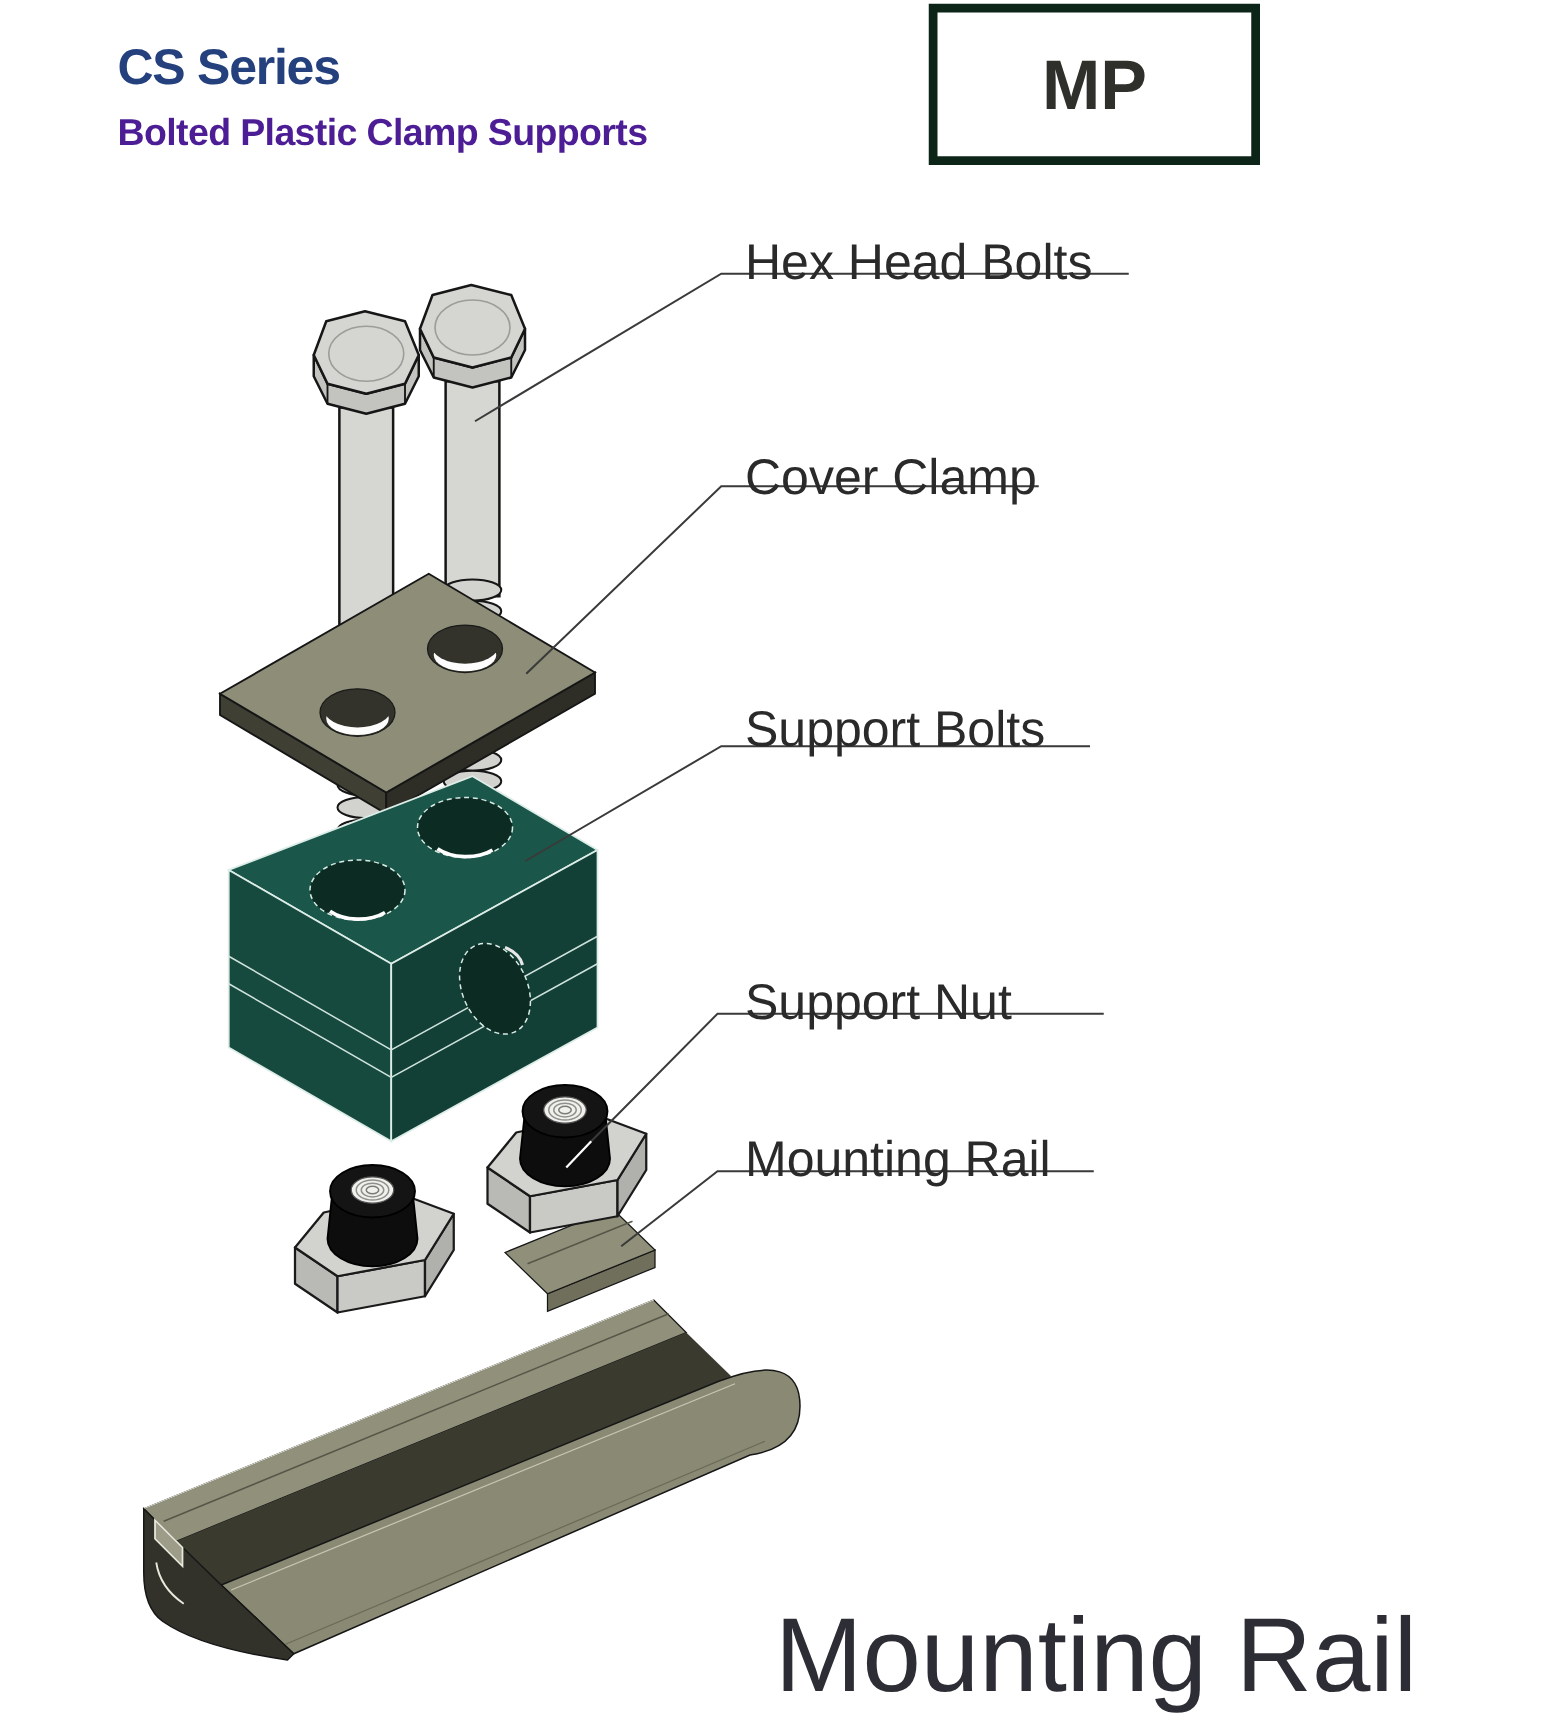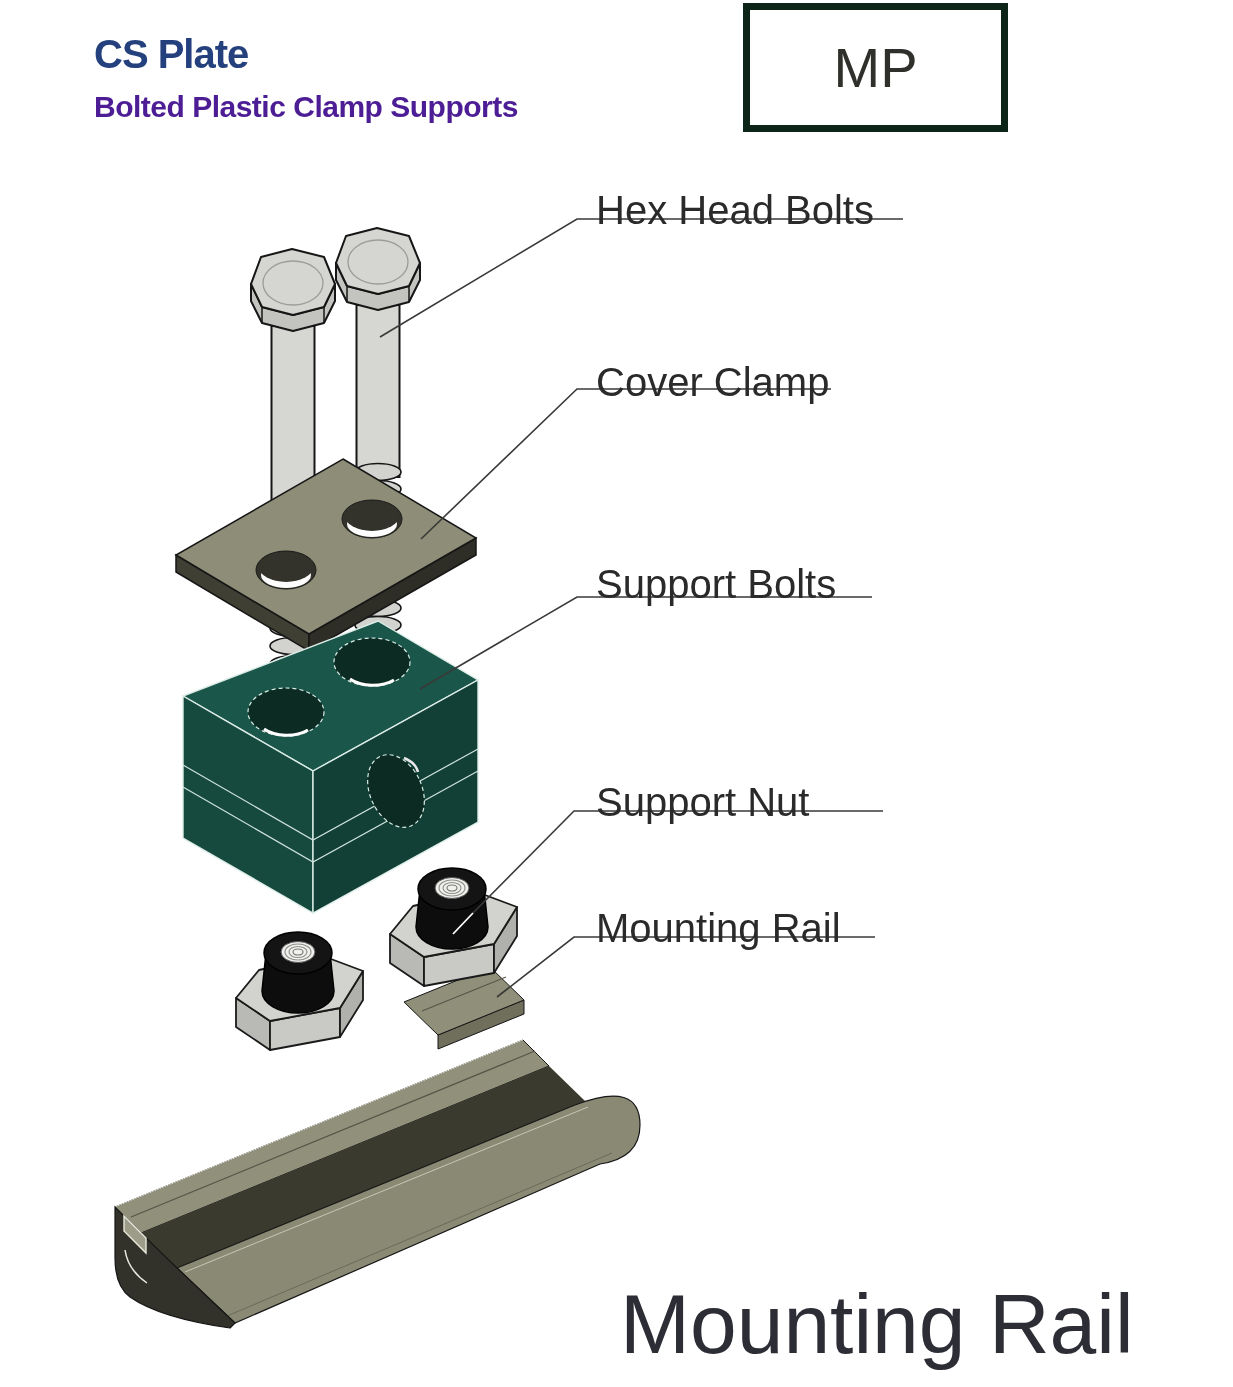"CS Plate" div.txt { text: Plate -> Series }
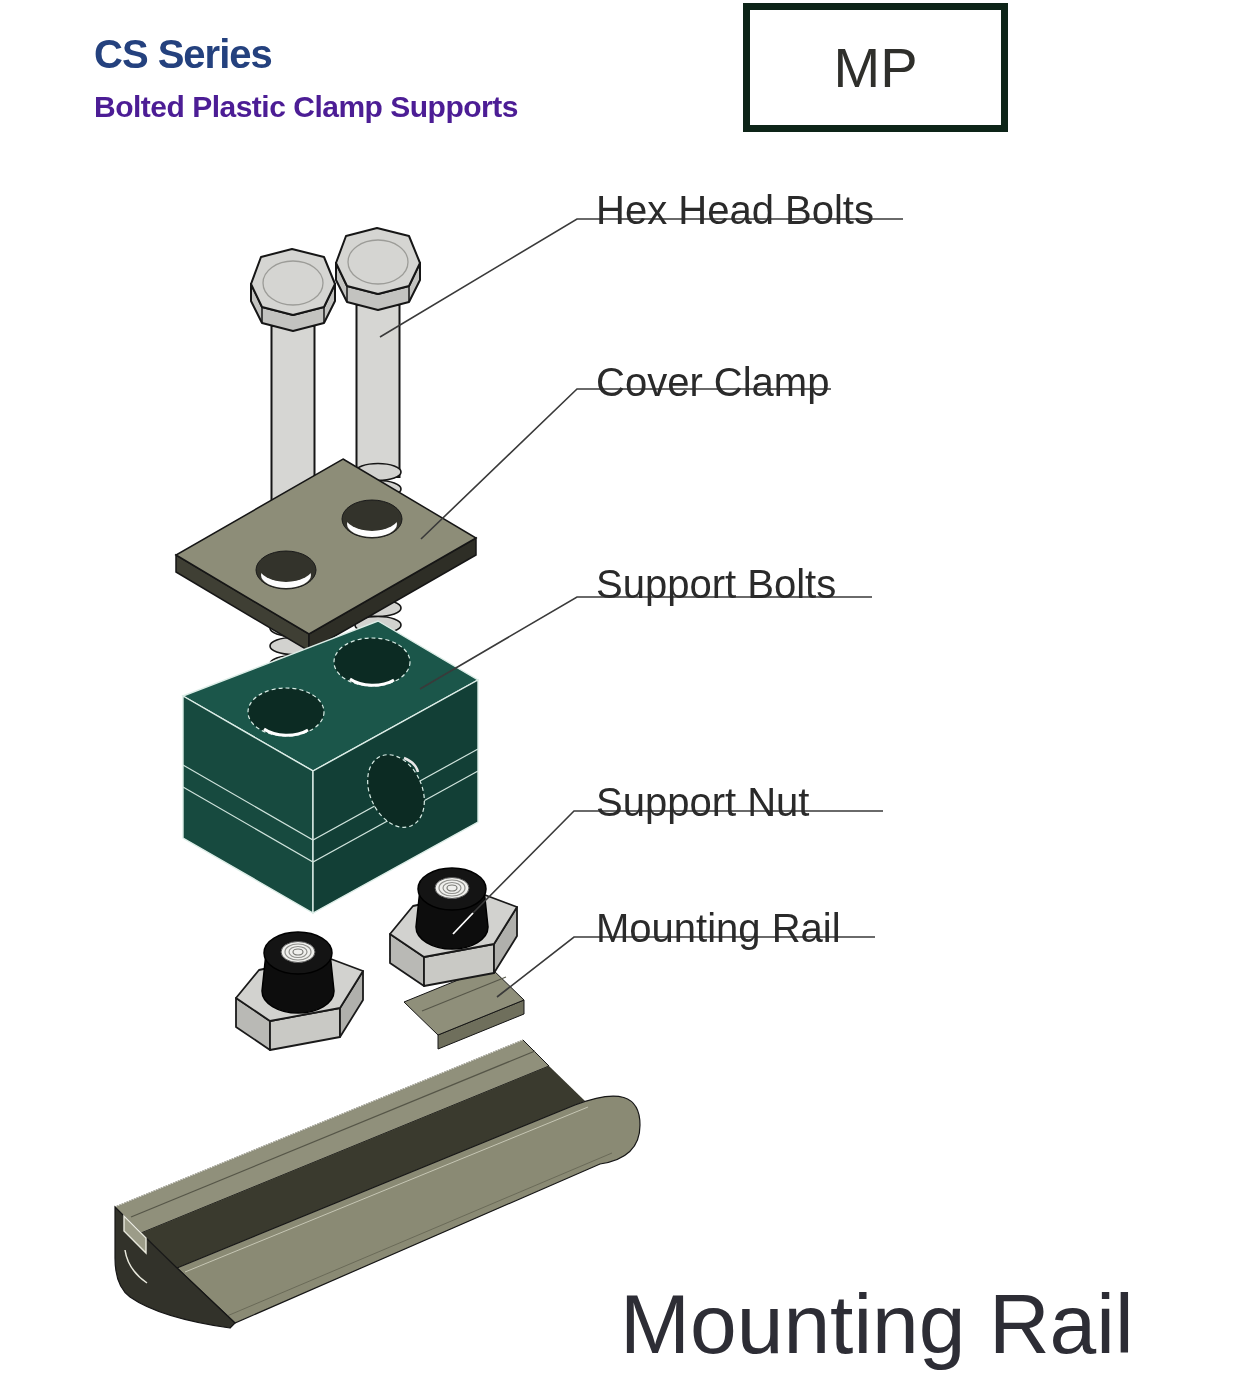"MP" .badge-text { font-weight: normal -> bold }
